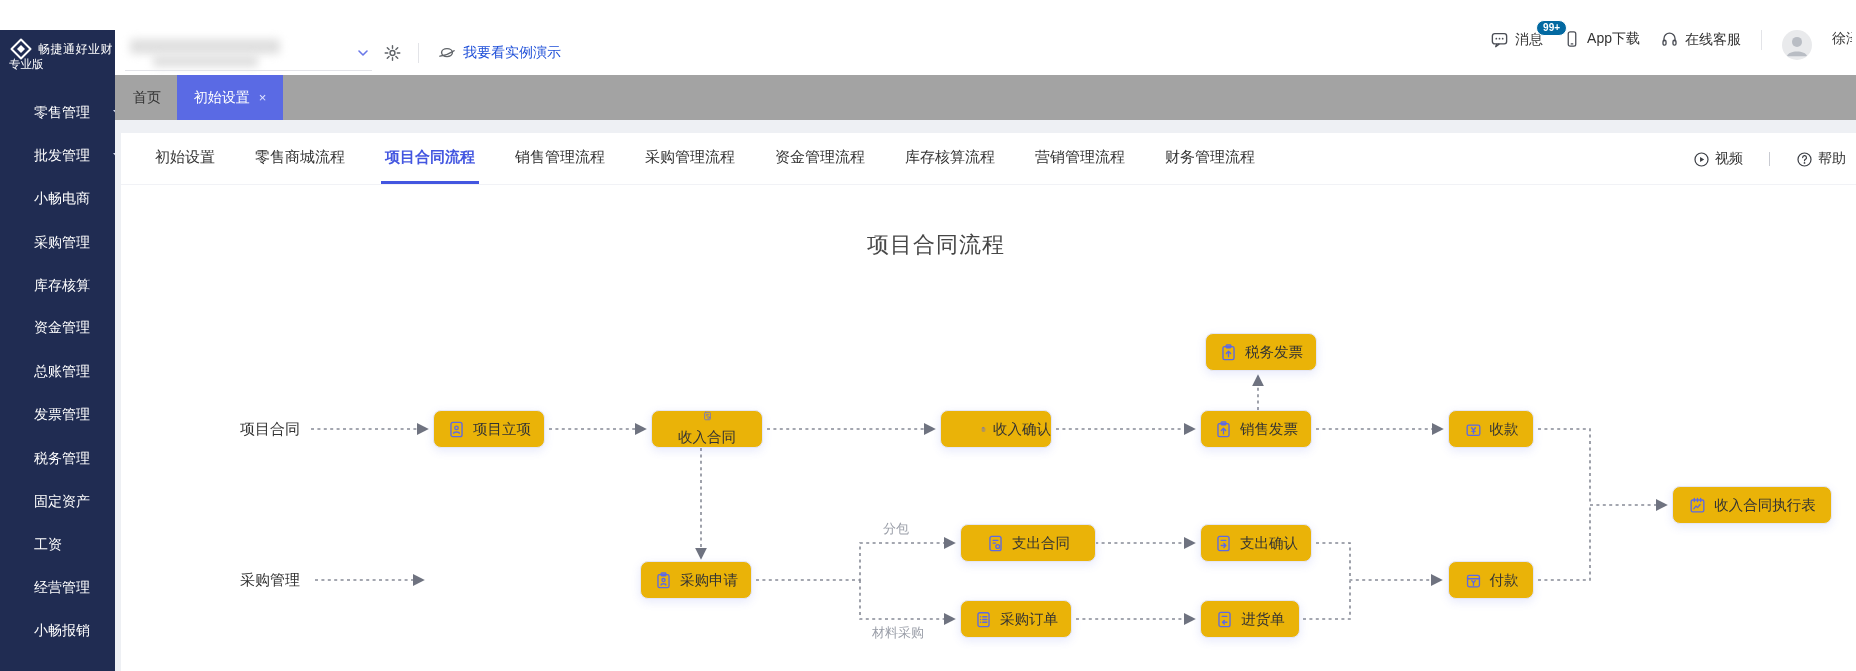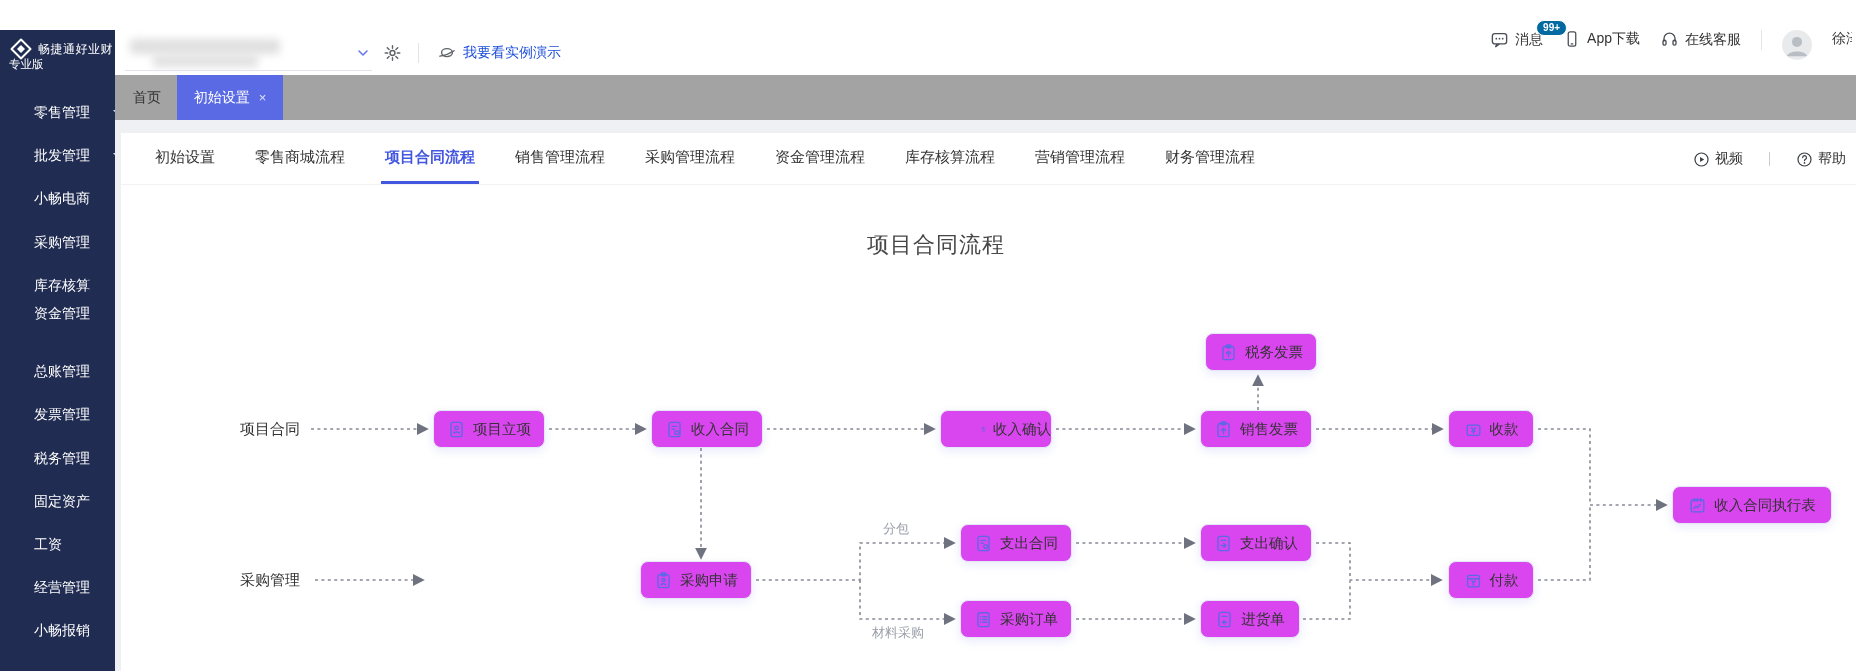"资金管理" div.sb-item { top: 284px -> 298px }
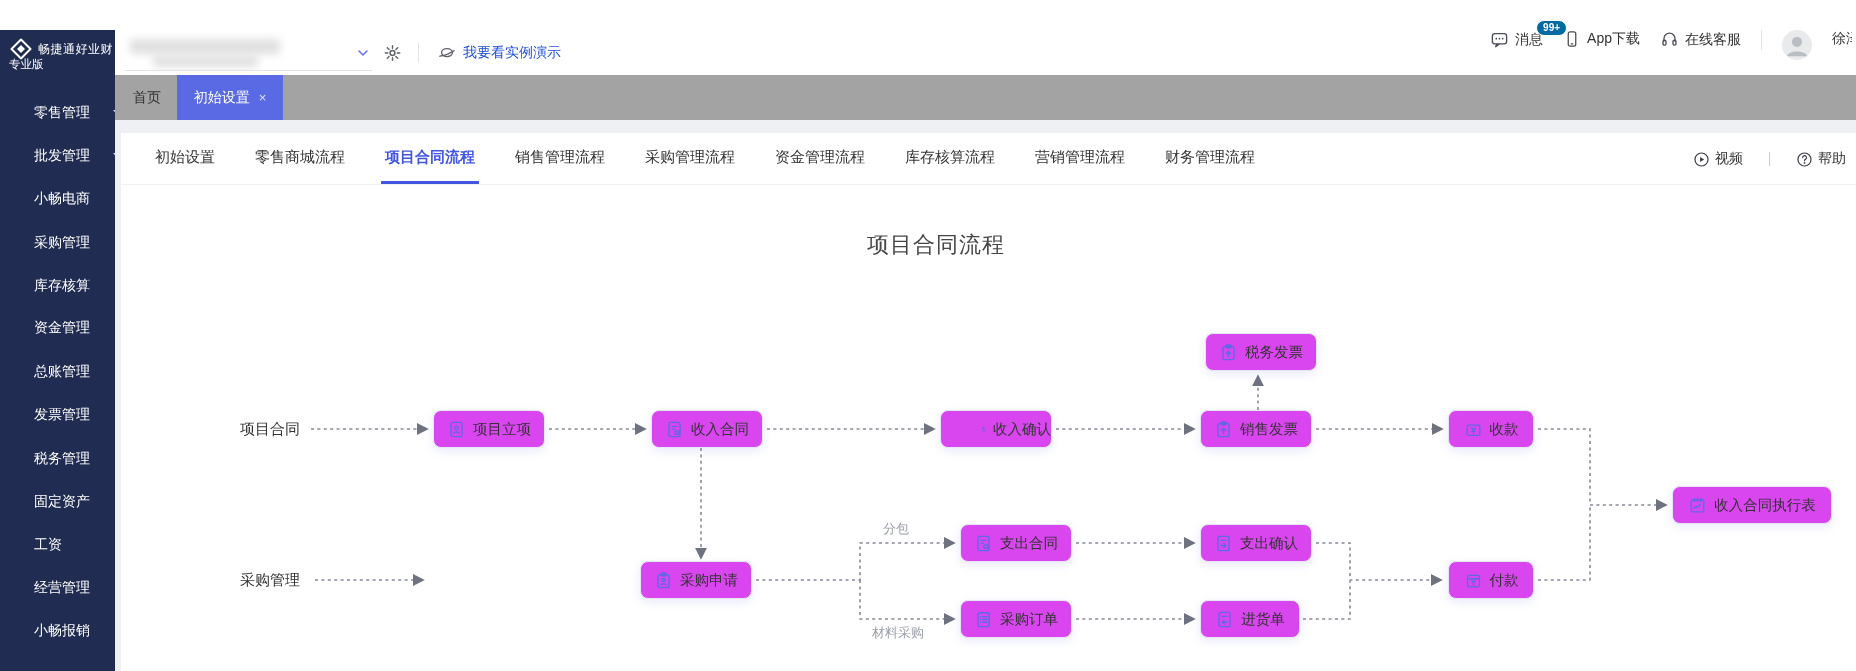"税务发票" .fnode { background: #d946ef -> #eab308 }
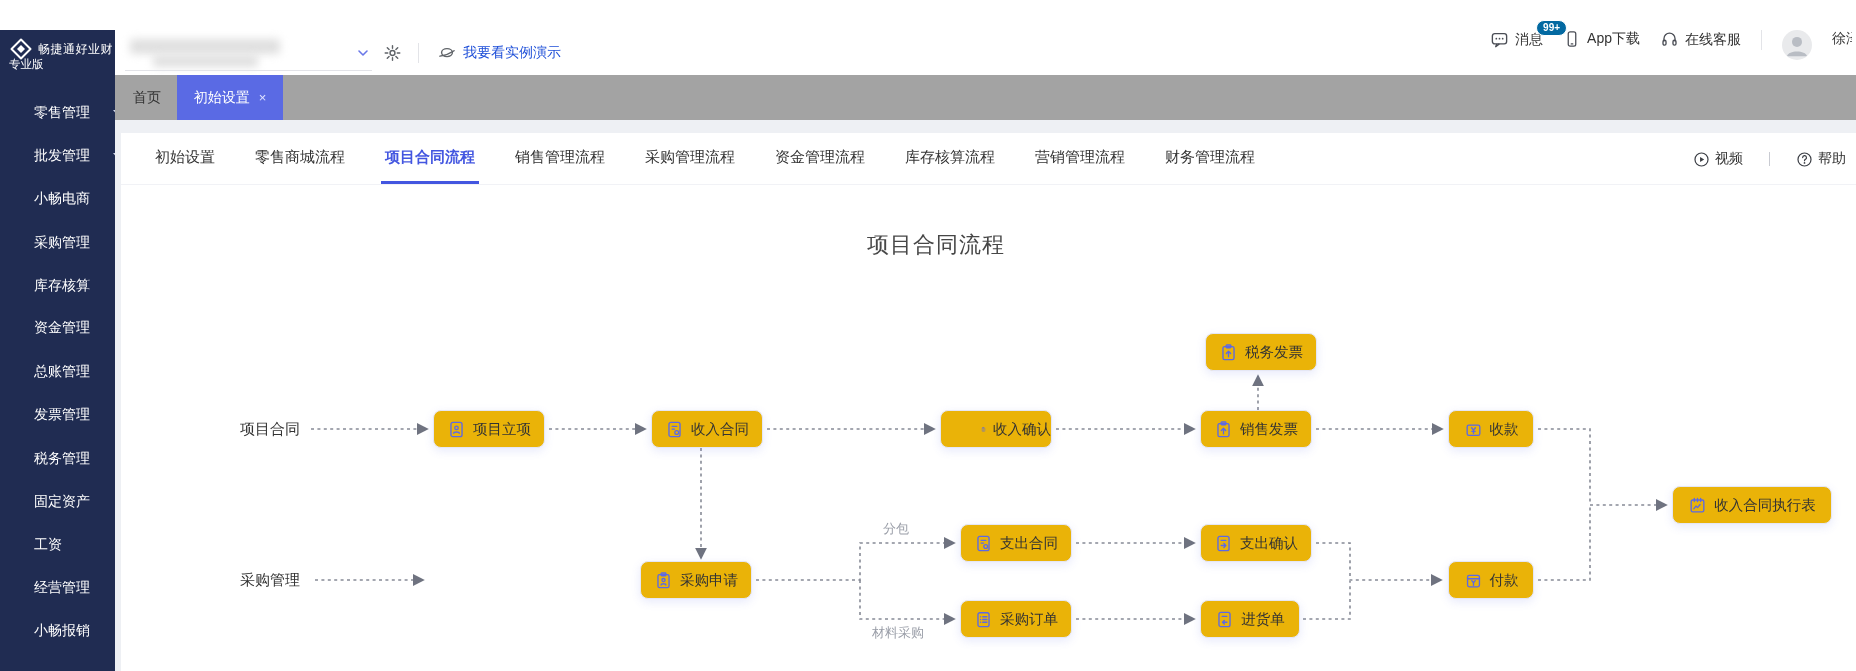"收入合同" div.fnode { flex-direction: none -> column }
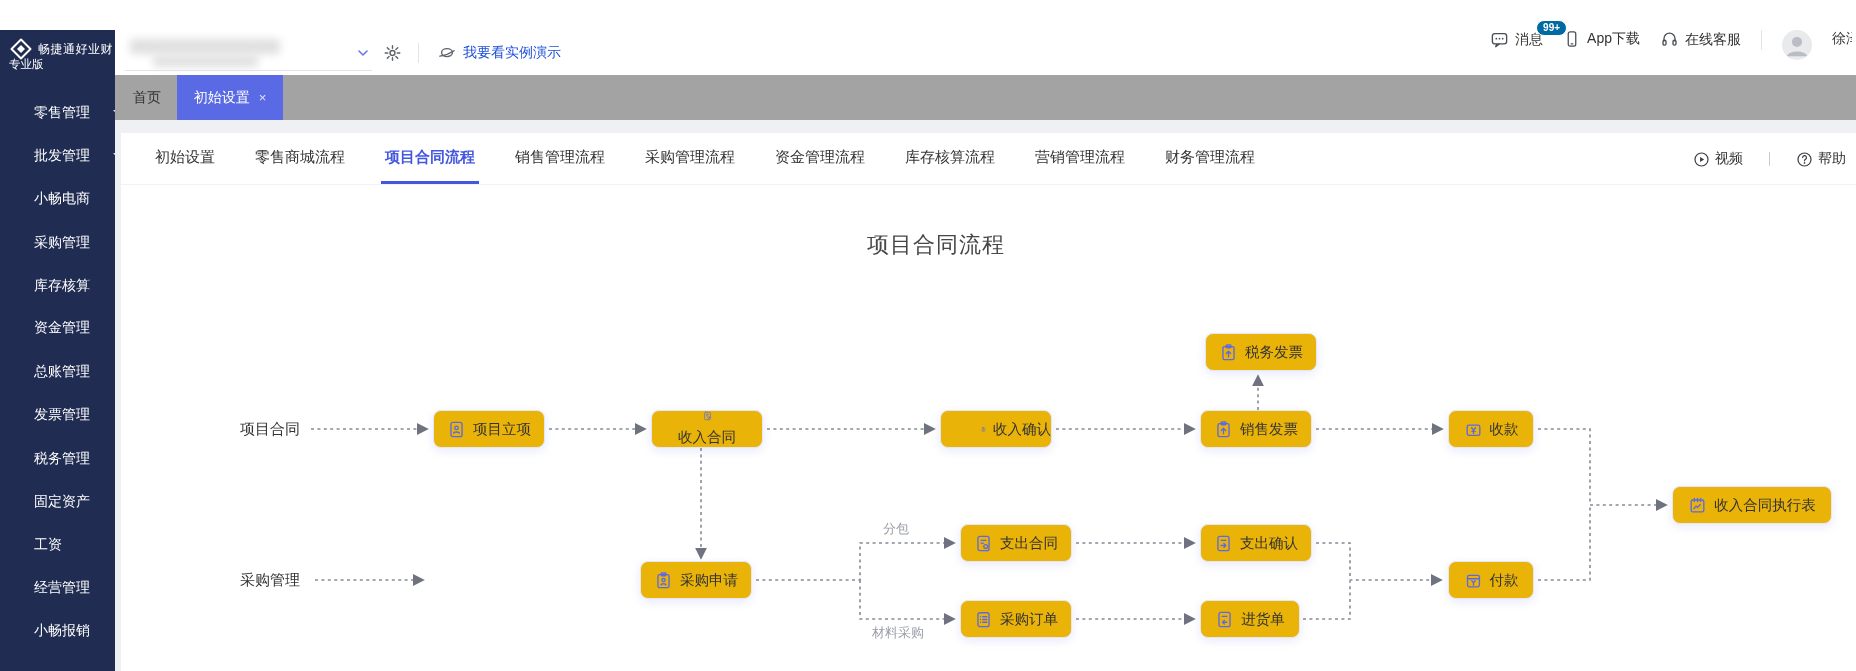"支出合同" div.fnode { width: 112px -> 136px }
